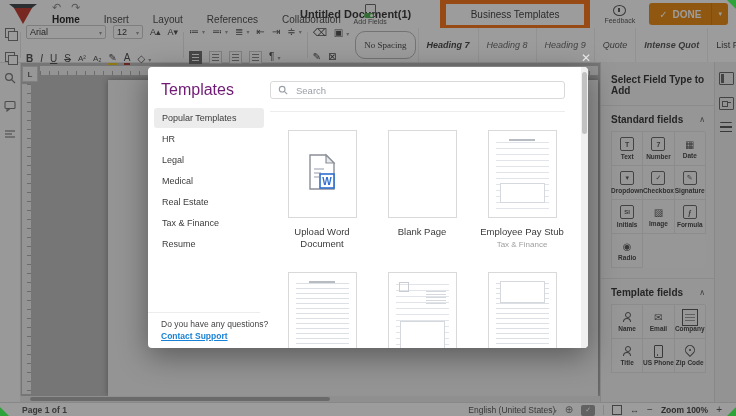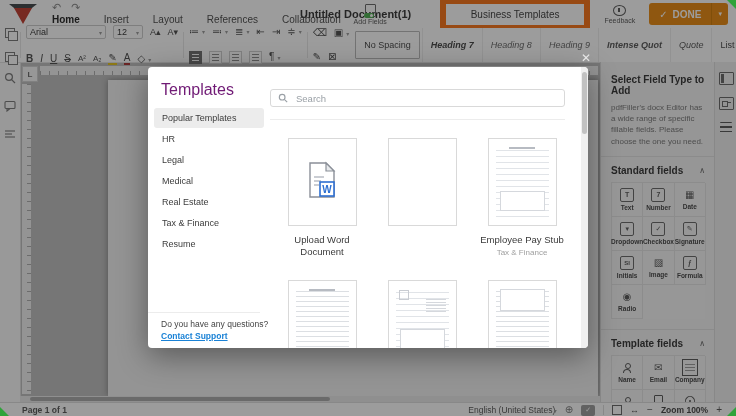"No Spacing" .chip.sel { border-radius: 1px -> 10px; font-family: none -> Liberation Serif, serif }
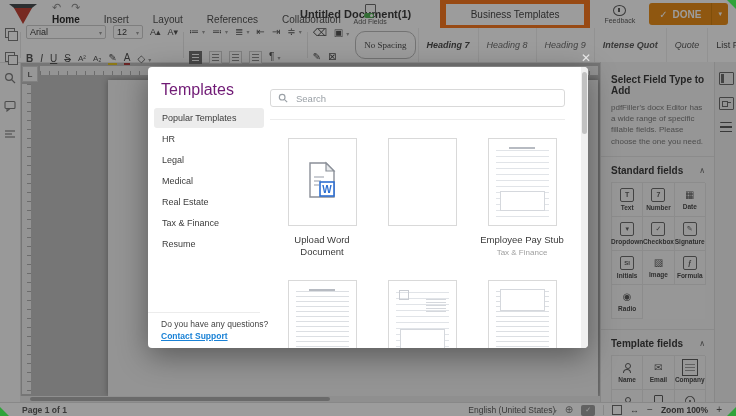"Intense Quot" span.chip { order: before "Quote" -> after "Quote" }
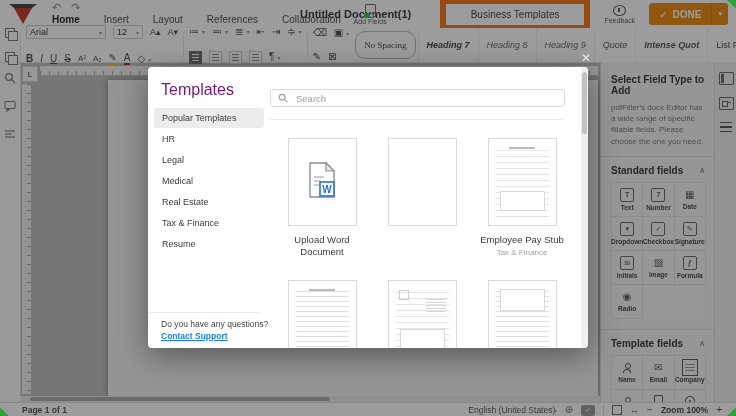"Search" .m-right { top: 8px -> 0 }
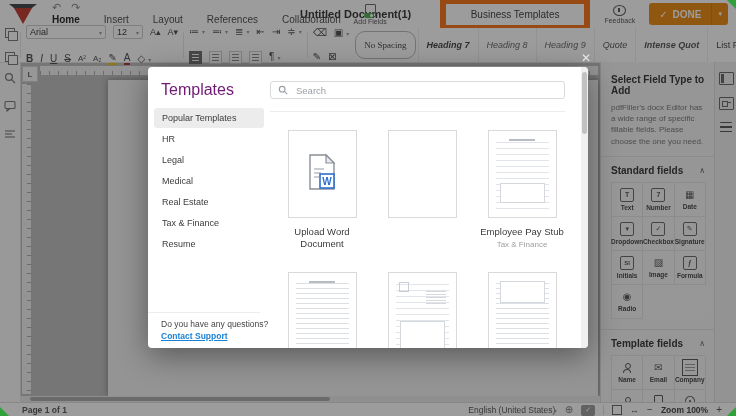"pdfFiller's docx Editor has a" div.sb-desc { html: <div>pdfFiller's docx Editor has a wide range of specific fillable fields. Please choose the one you need.</div> -> none }
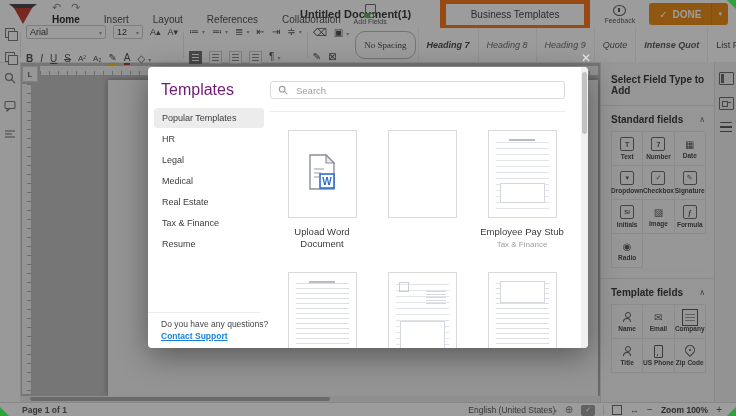"Blank Page" div.cardlabel { html: none -> <div>Blank Page</div> }
